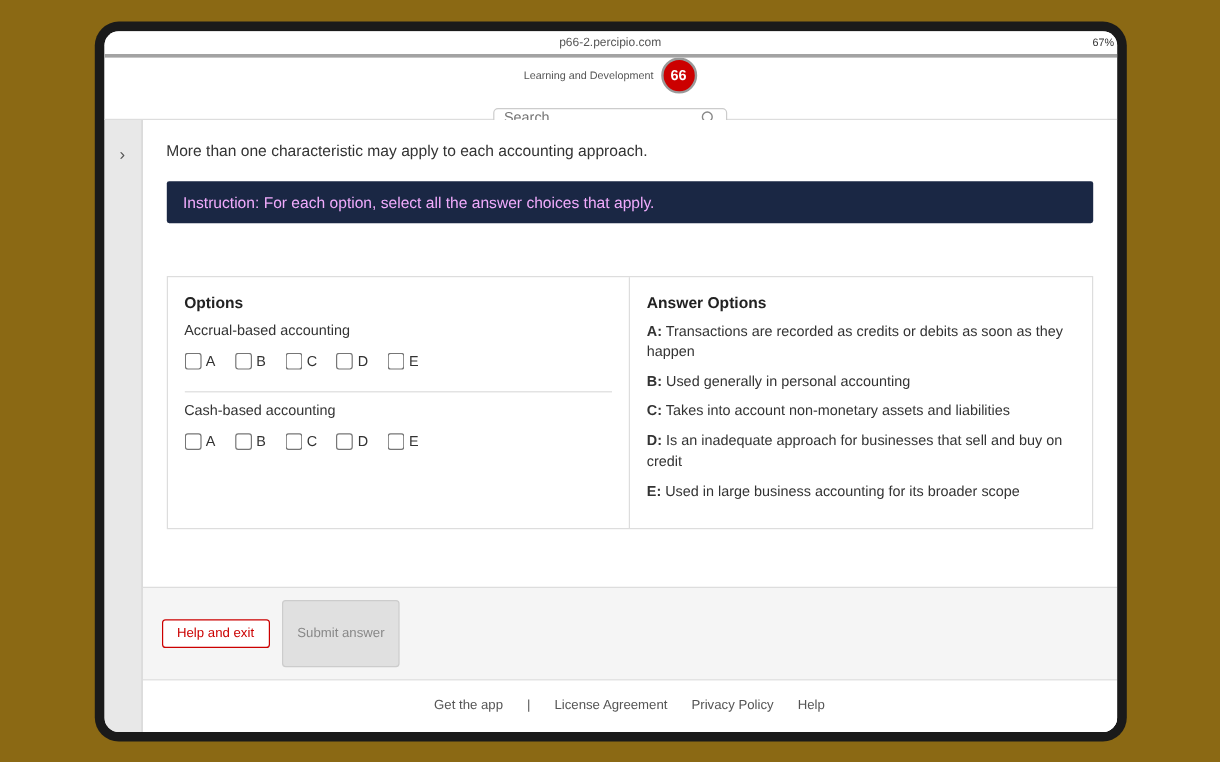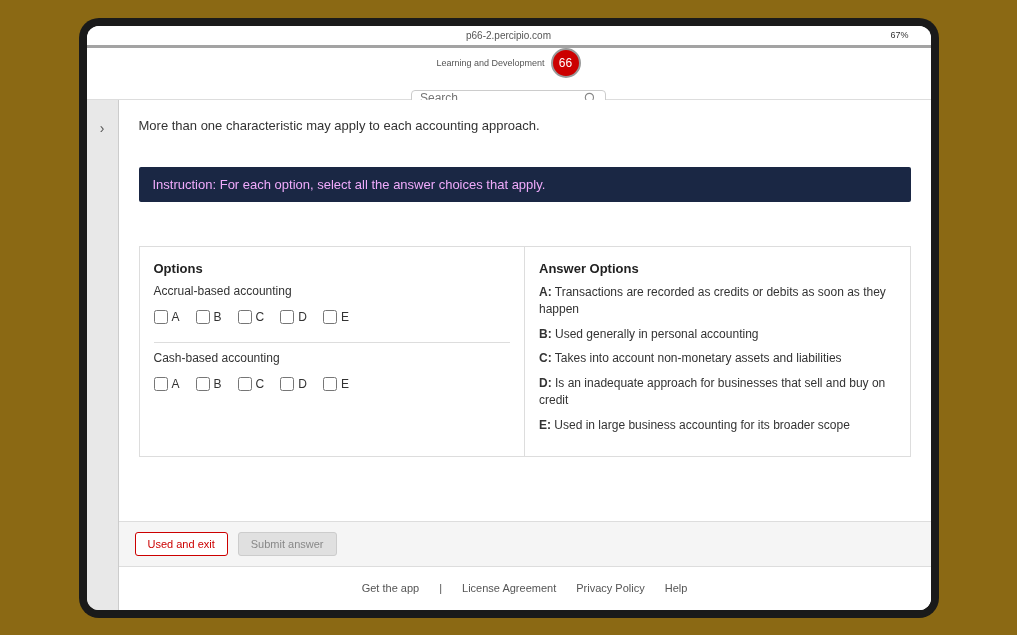"67%" .status-bar .signal { right: 22px -> 2px }
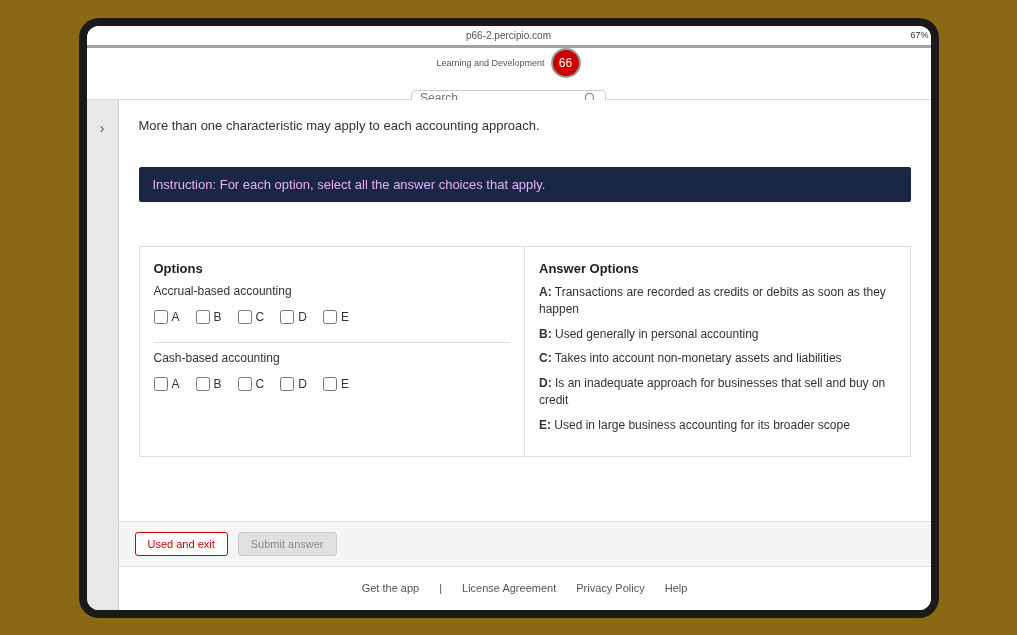"66" .brand-badge { font-weight: normal -> bold }
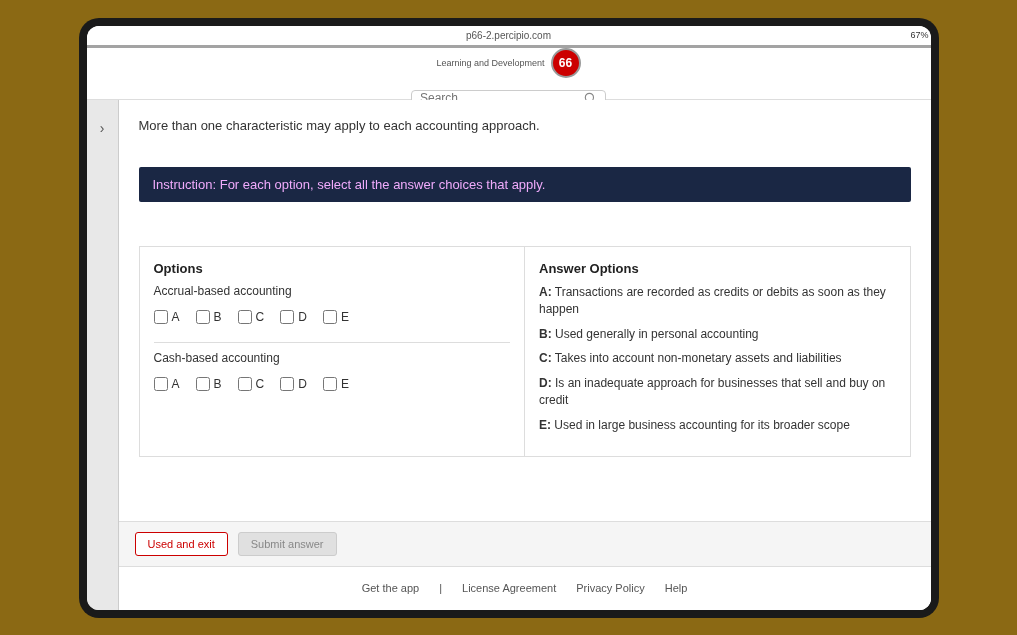"More than one characteristic may" .intro-text { margin-bottom: 32px -> 16px }
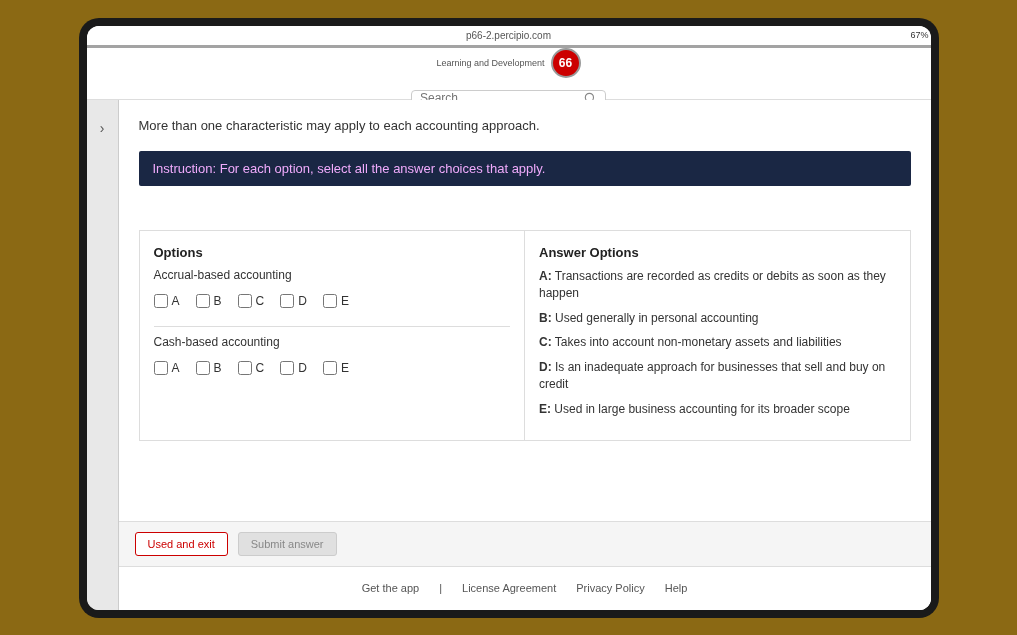"Used and exit" button.btn-save-exit { text: Used -> Help }
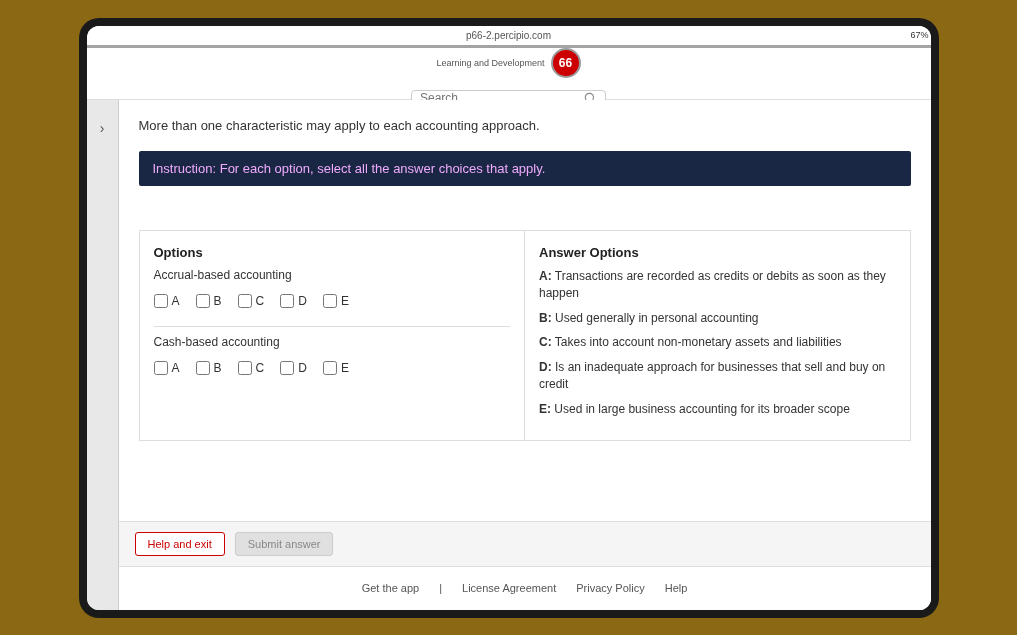"Submit answer" .btn-submit { padding: 5px 12px -> 21px 12px }
